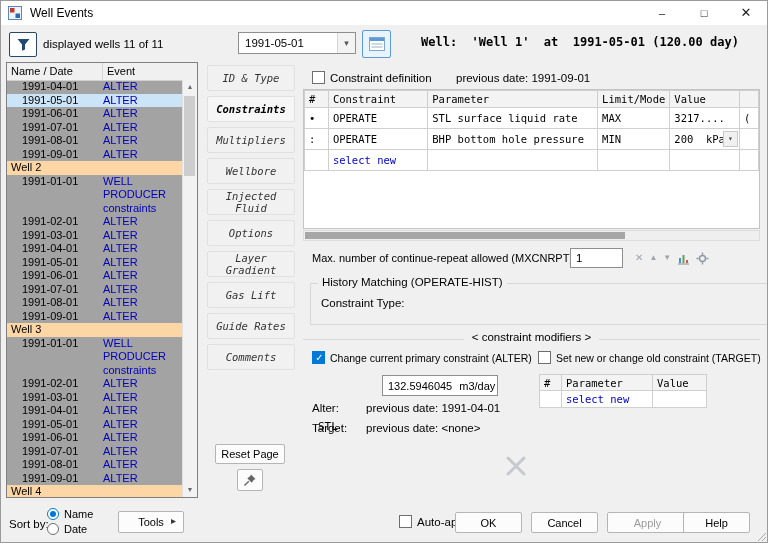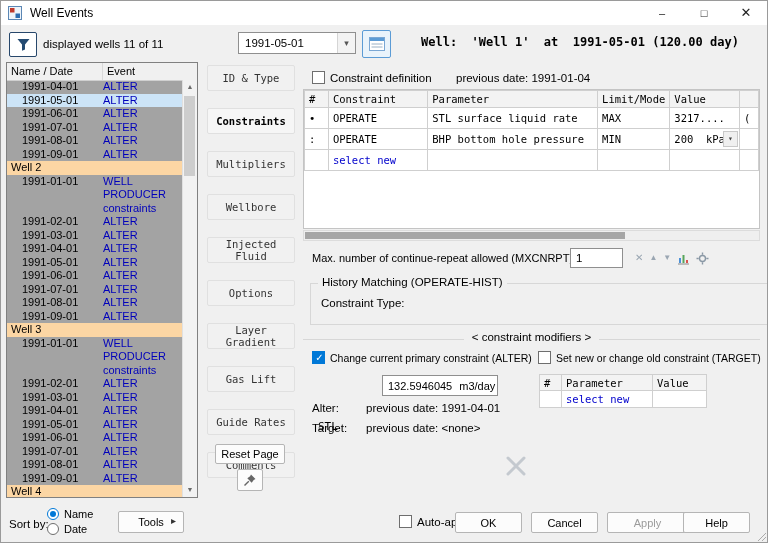"ID & Type" .tabbtn { font-style: none -> italic; margin-bottom: 17px -> 5px }
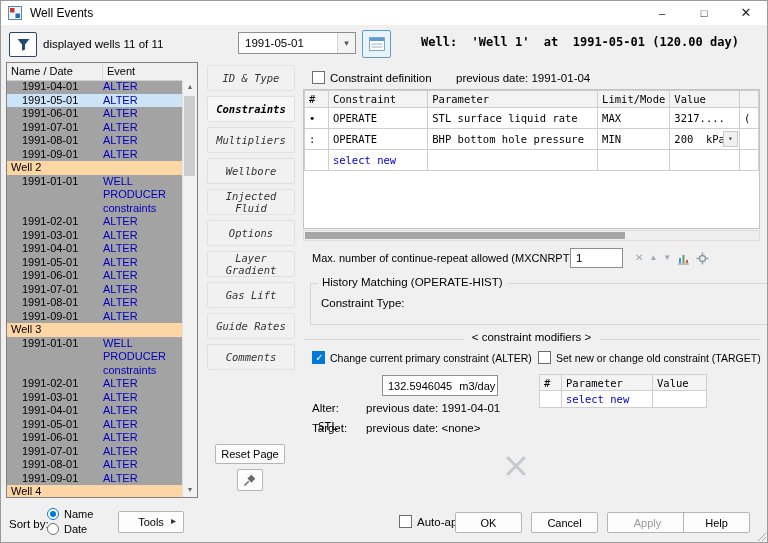"previous date: 1991-01-04" span.abs { text: 1991-01-04 -> 1991-09-01 }
